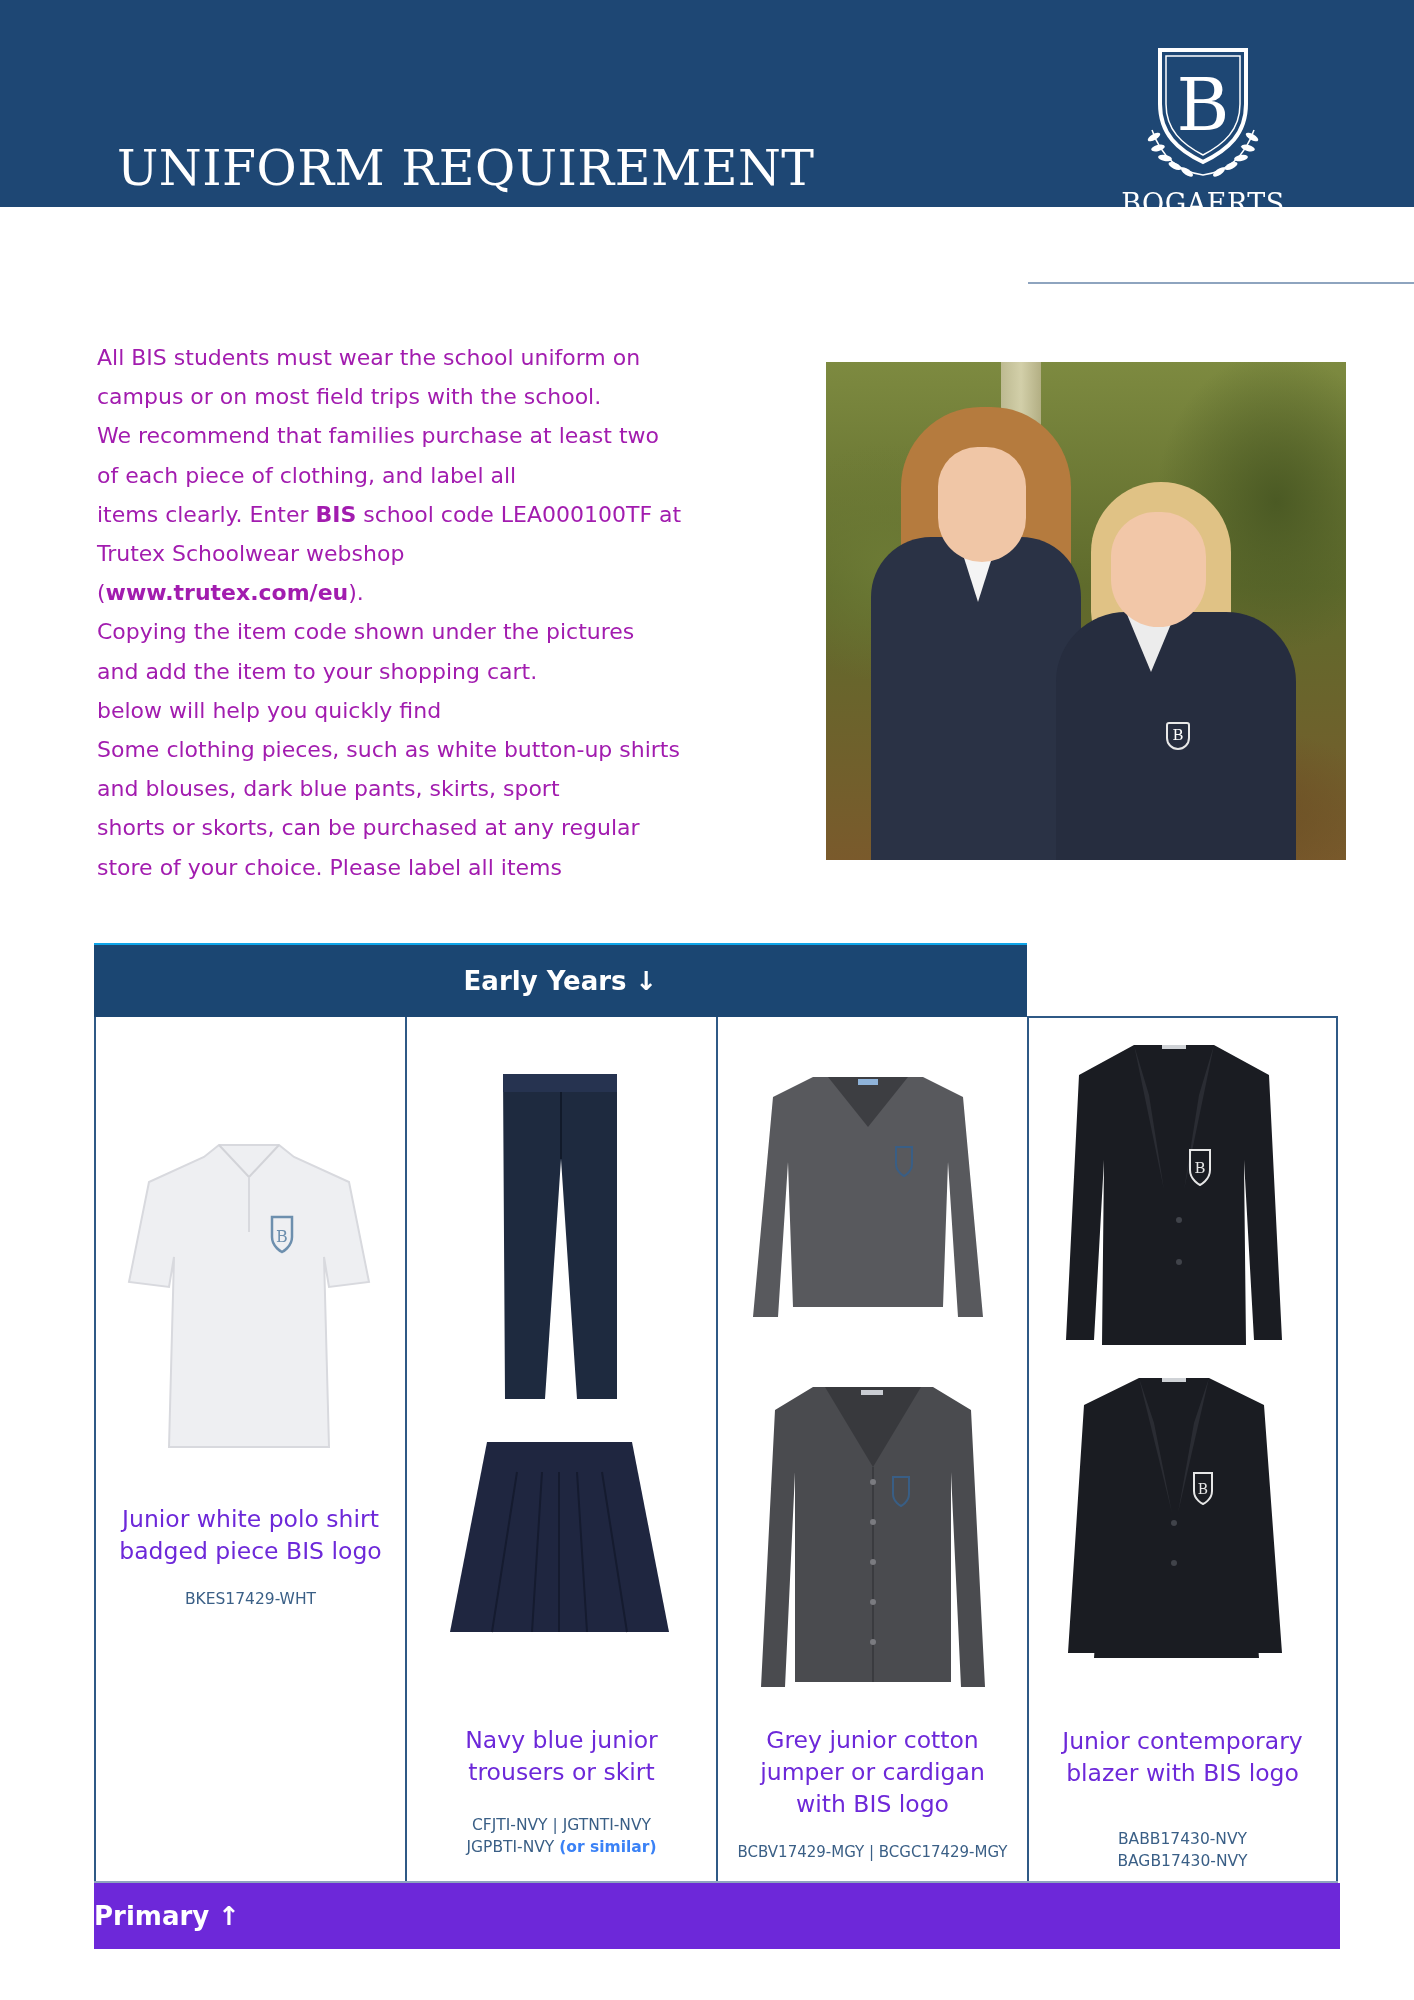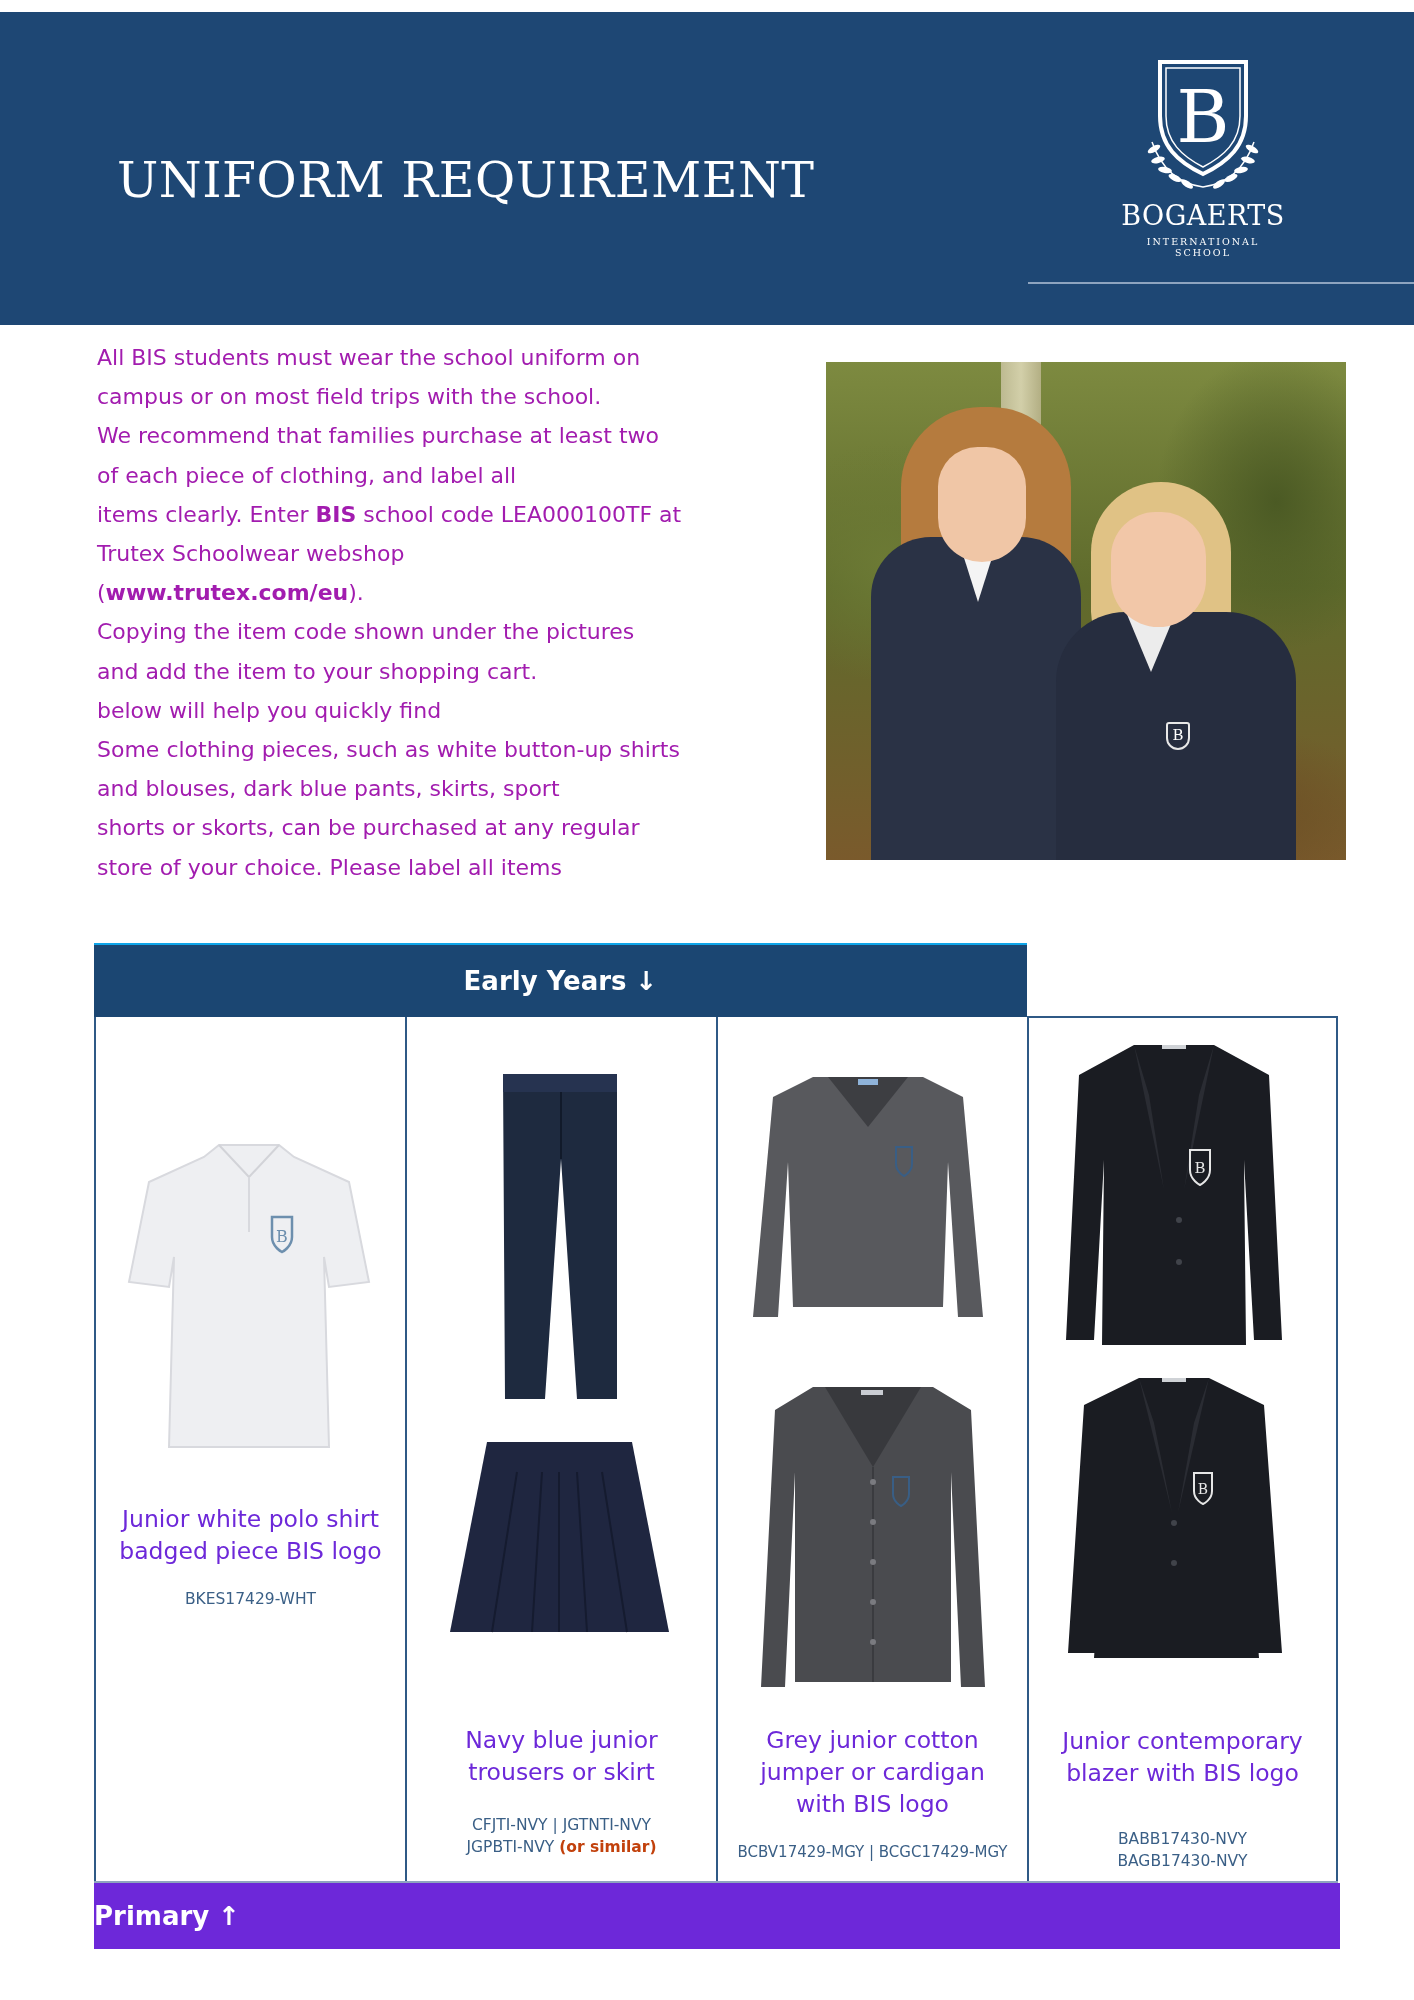"UNIFORM REQUIREMENT" .header { height: 313px -> 207px; top: 12px -> 0 }
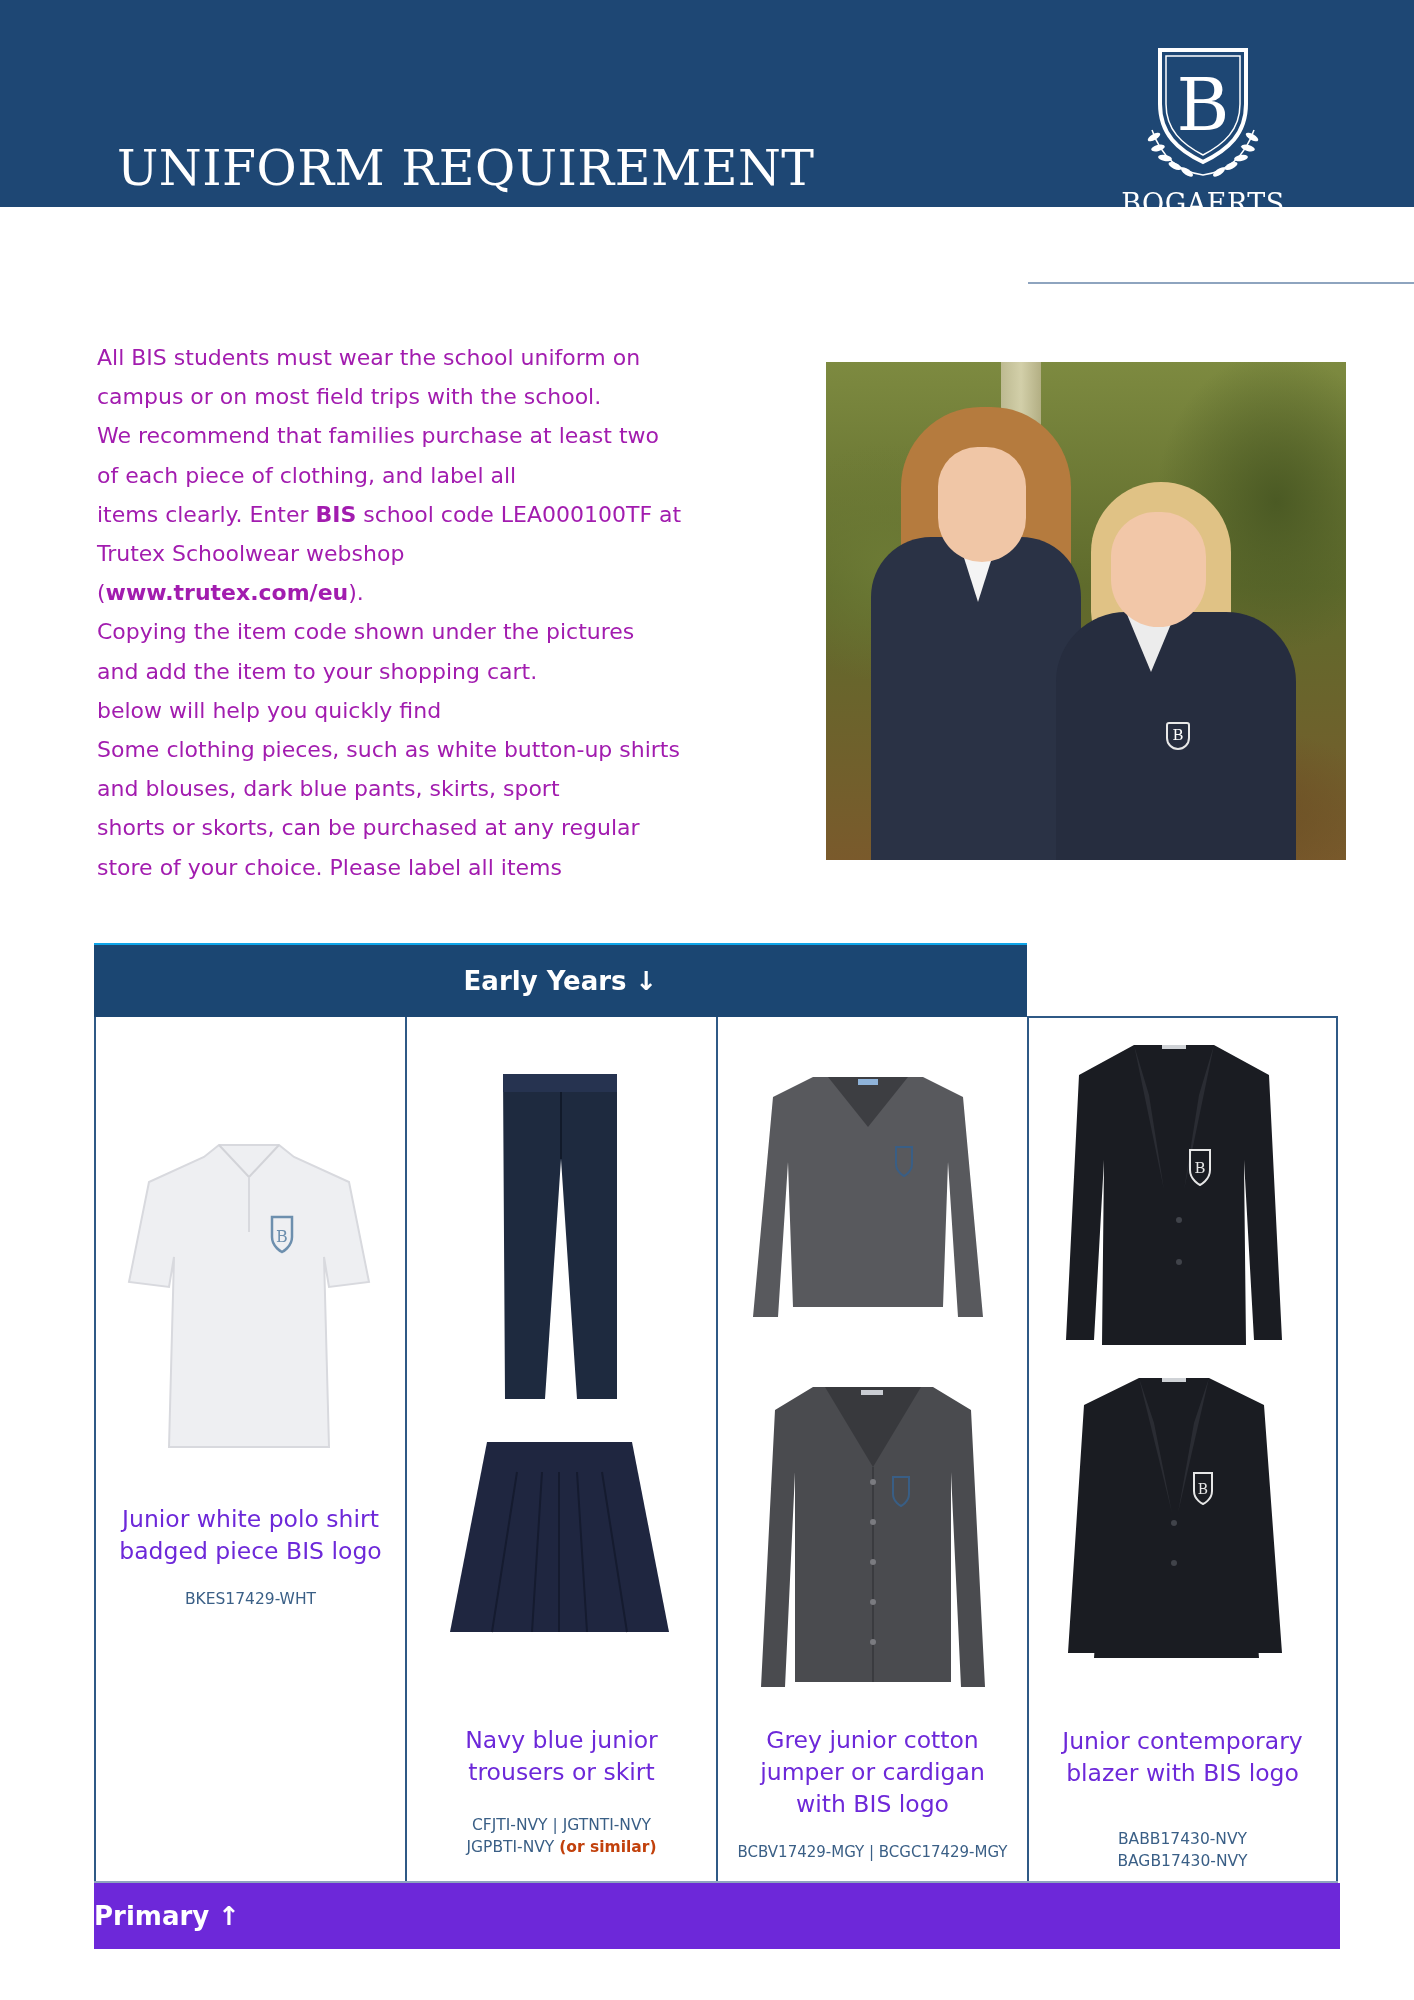"(or similar)" .item-code b { color: #c2410c -> #3b82f6 }
